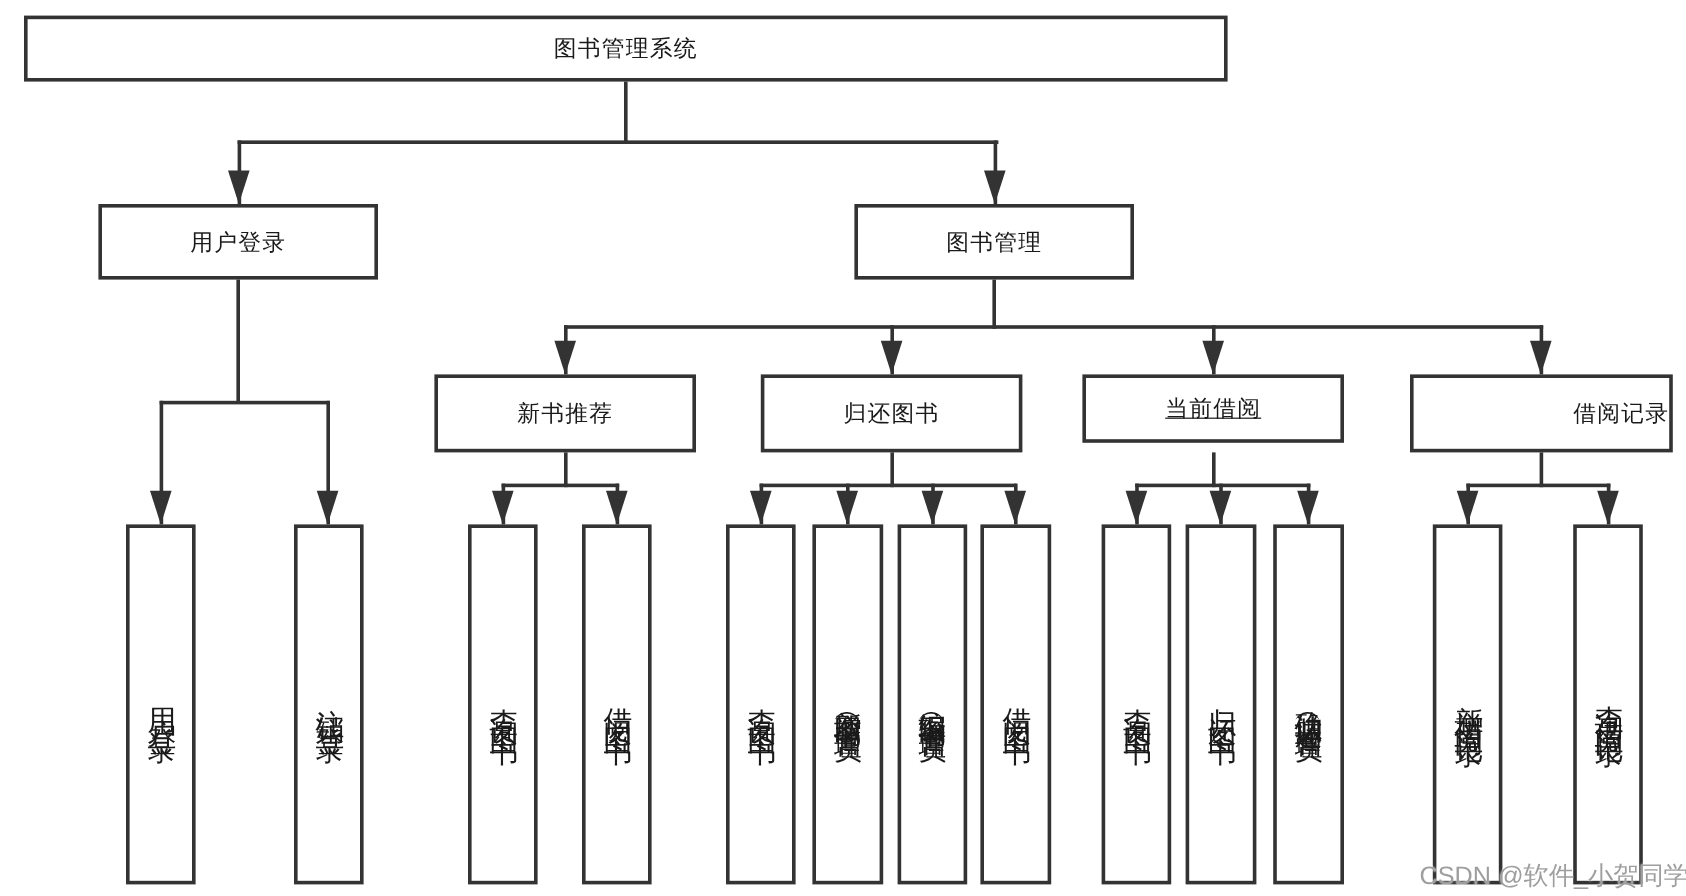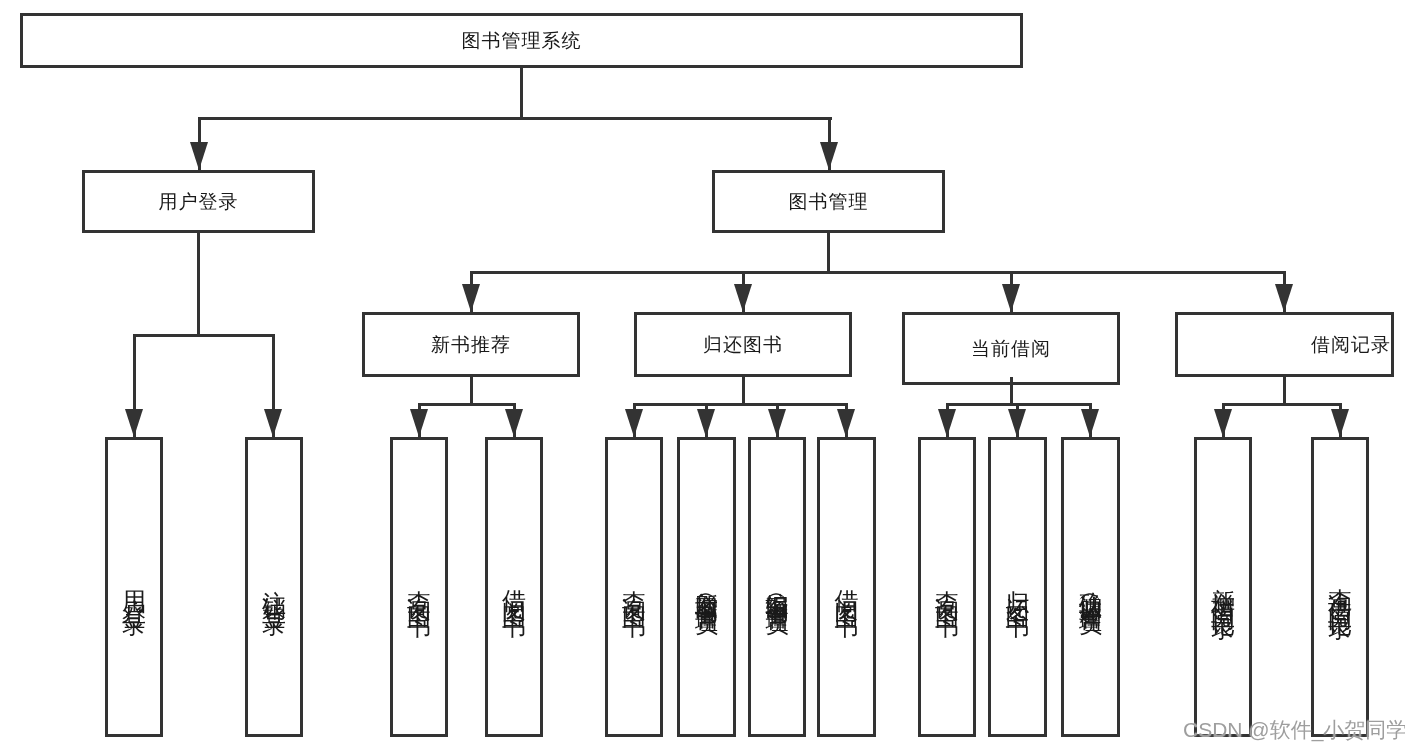"当前借阅" div.box { height: 73px -> 57px; text-decoration: none -> underline }
